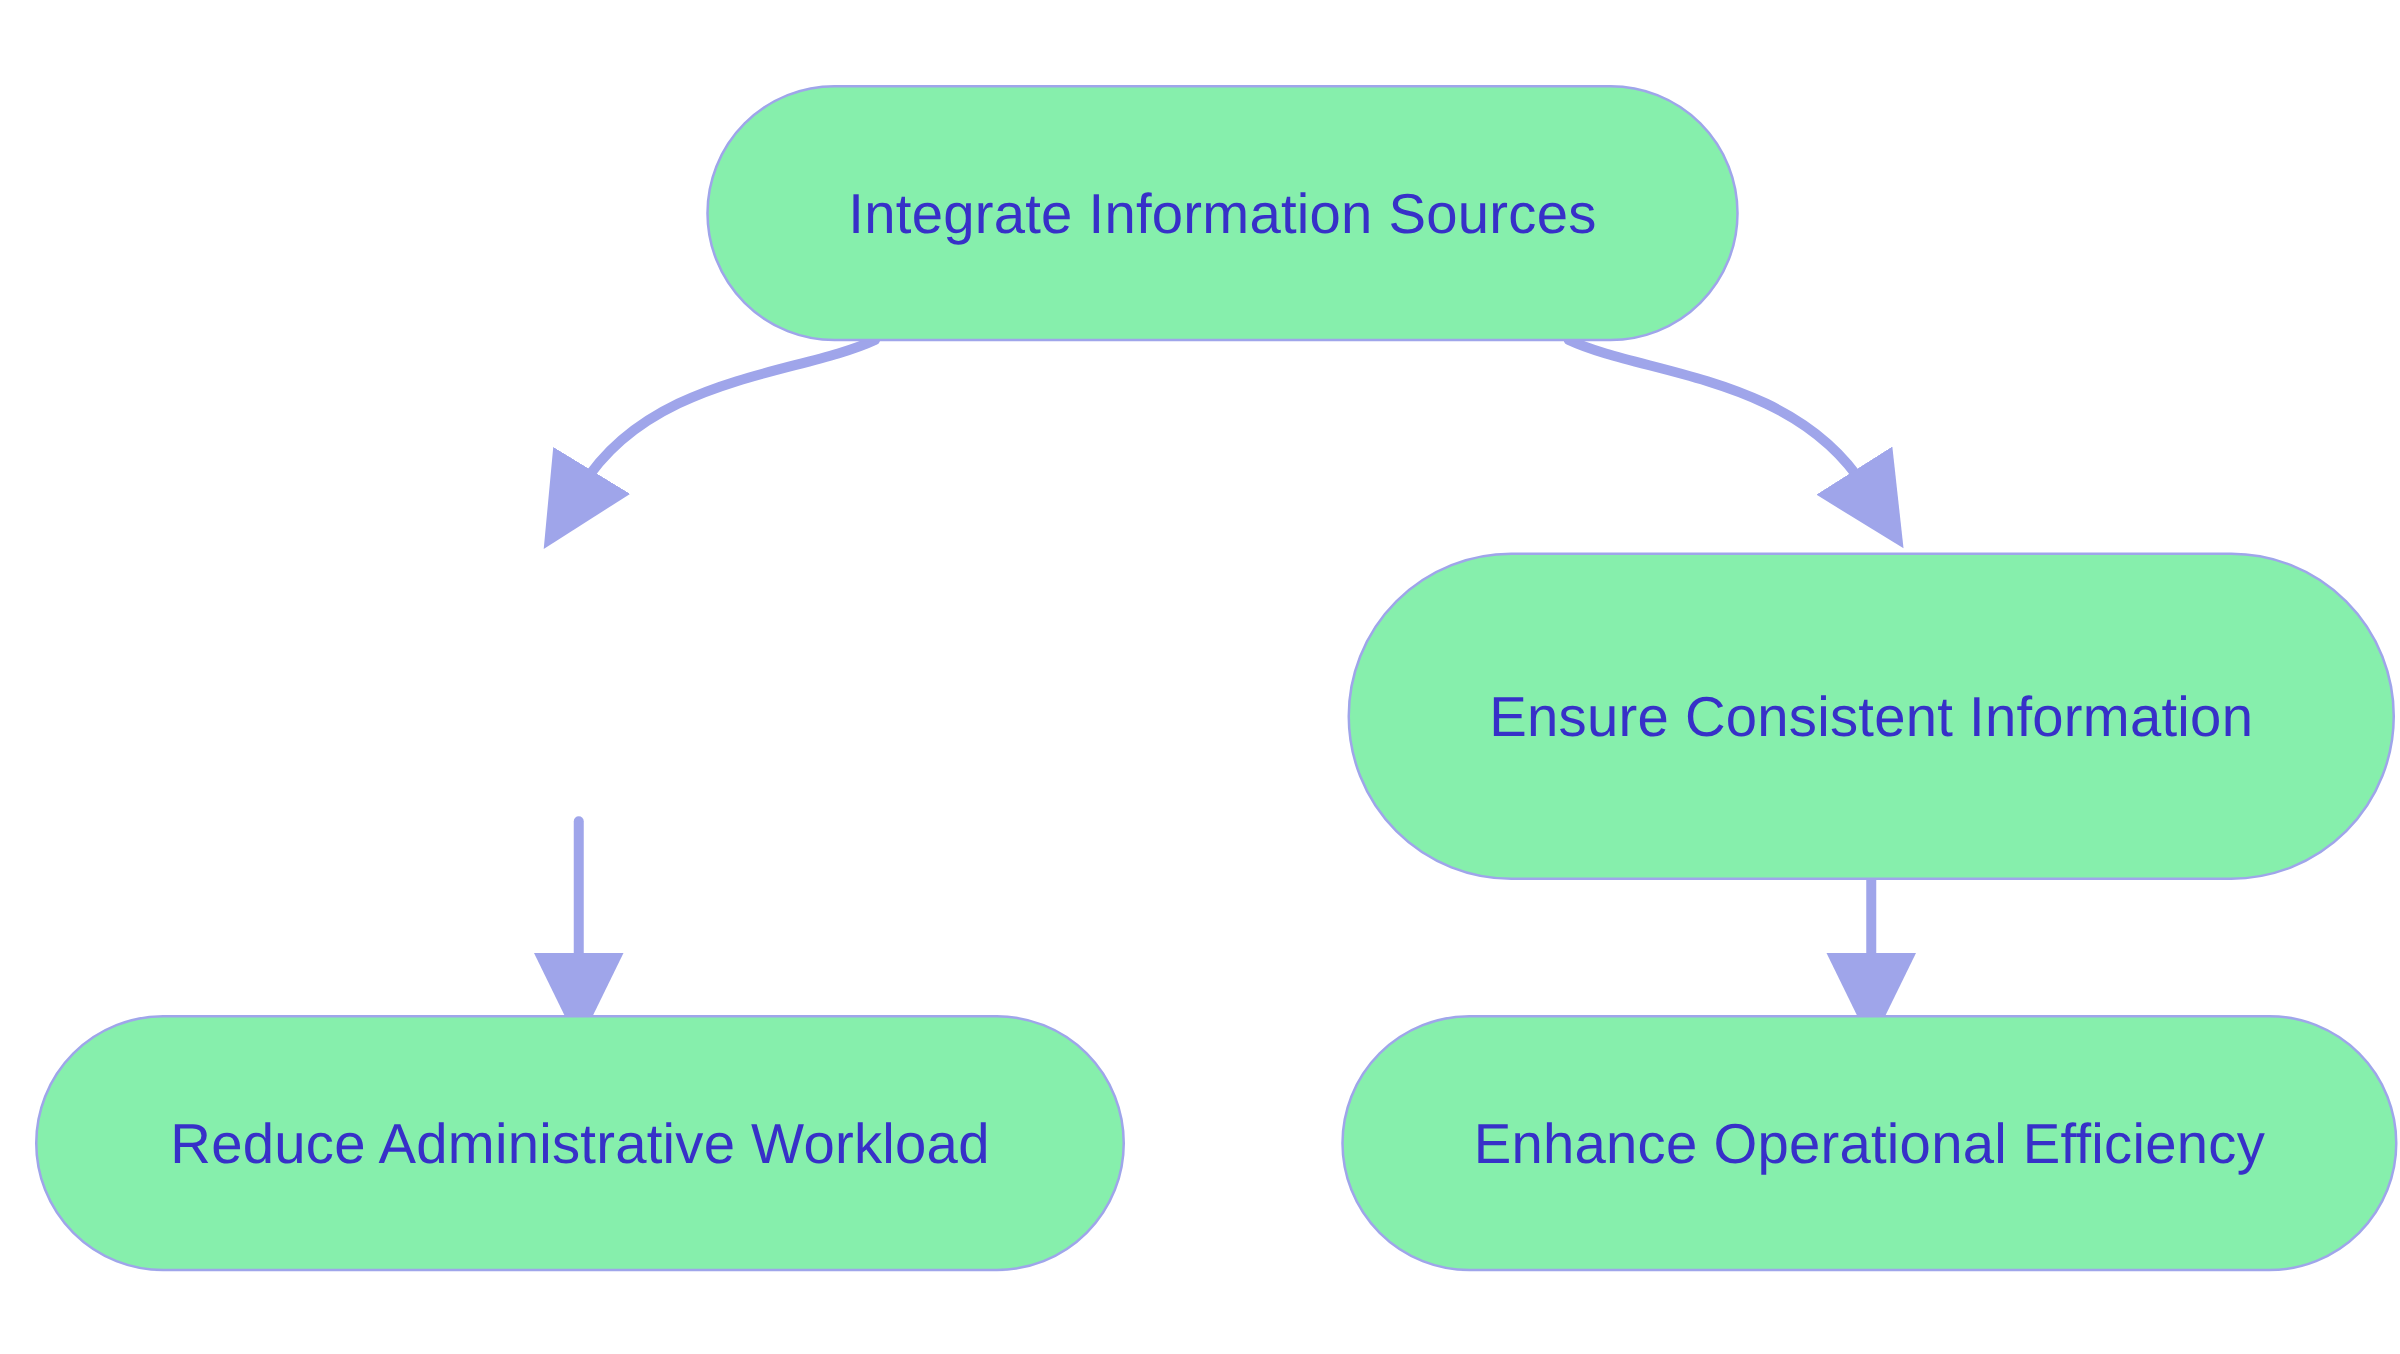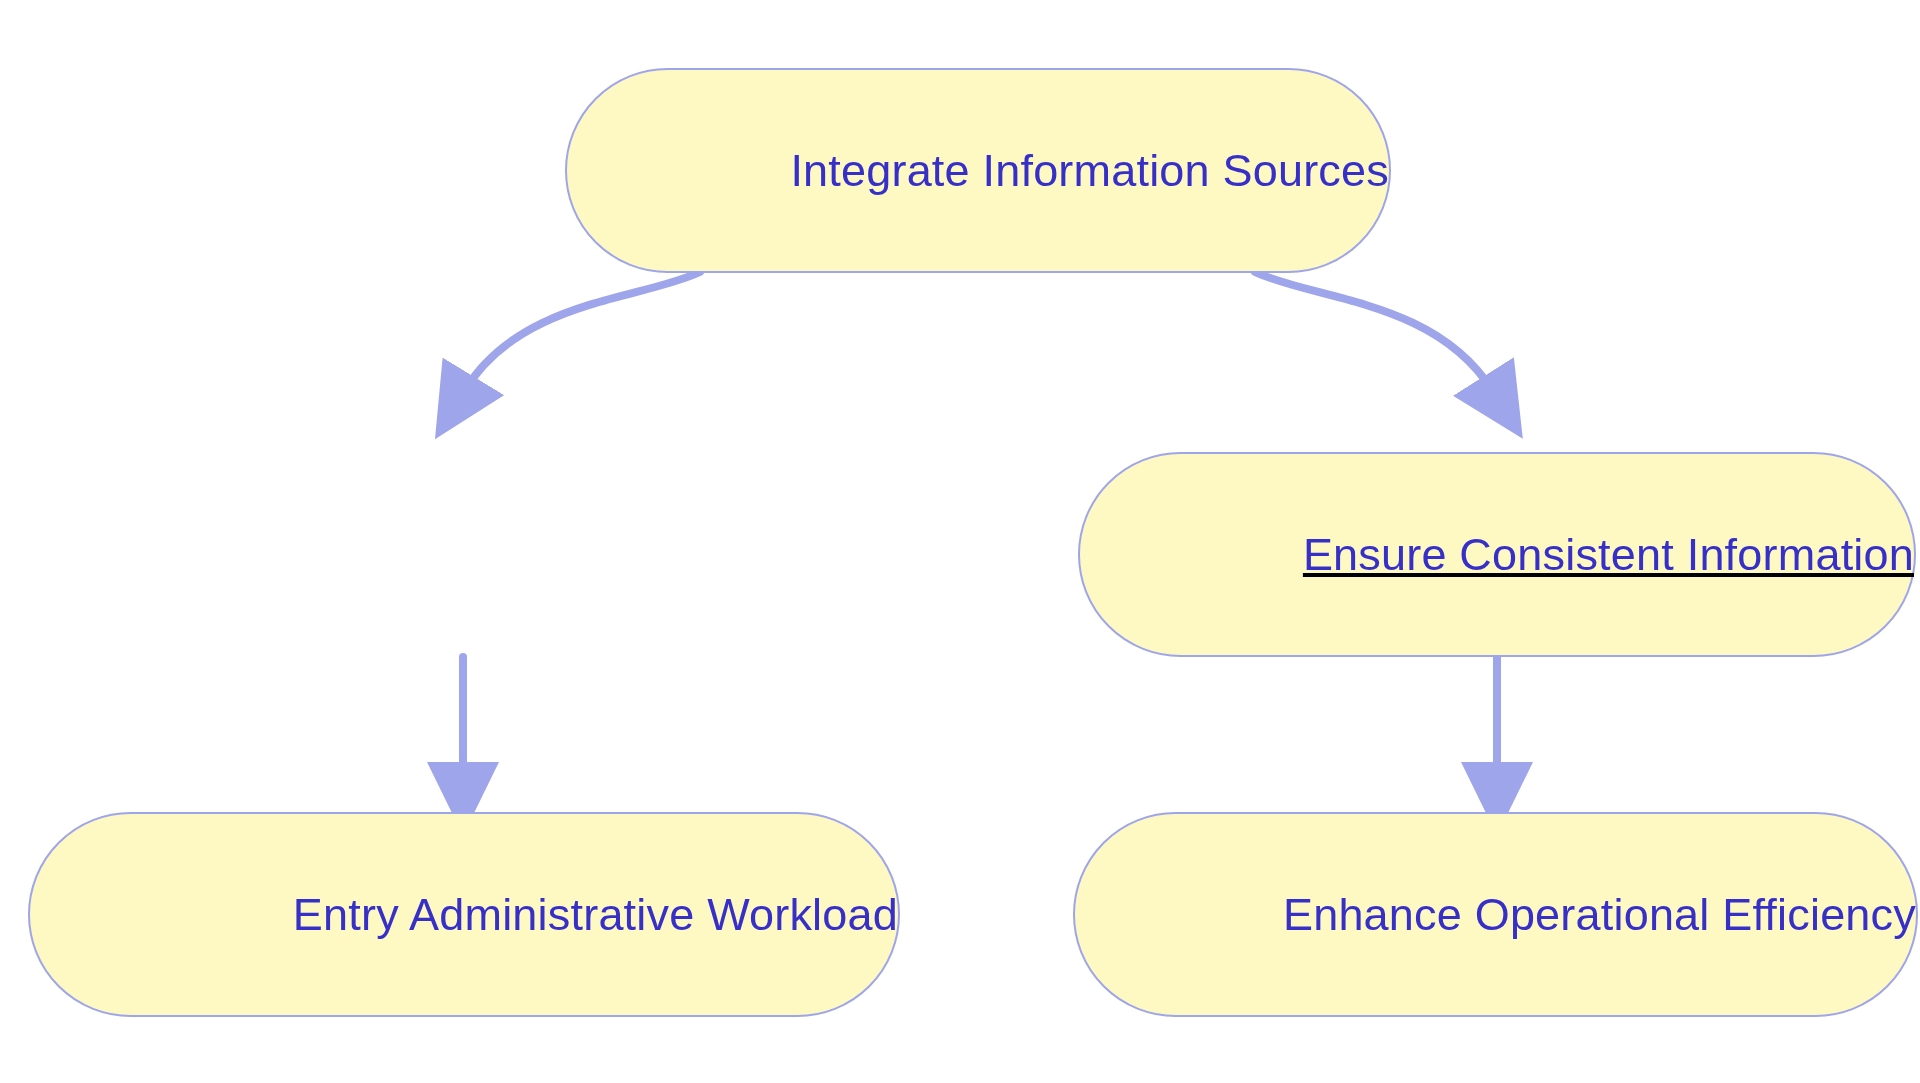"Integrate Information Sources" .node { background: #fef9c3 -> #86efac; justify-content: flex-end -> center }
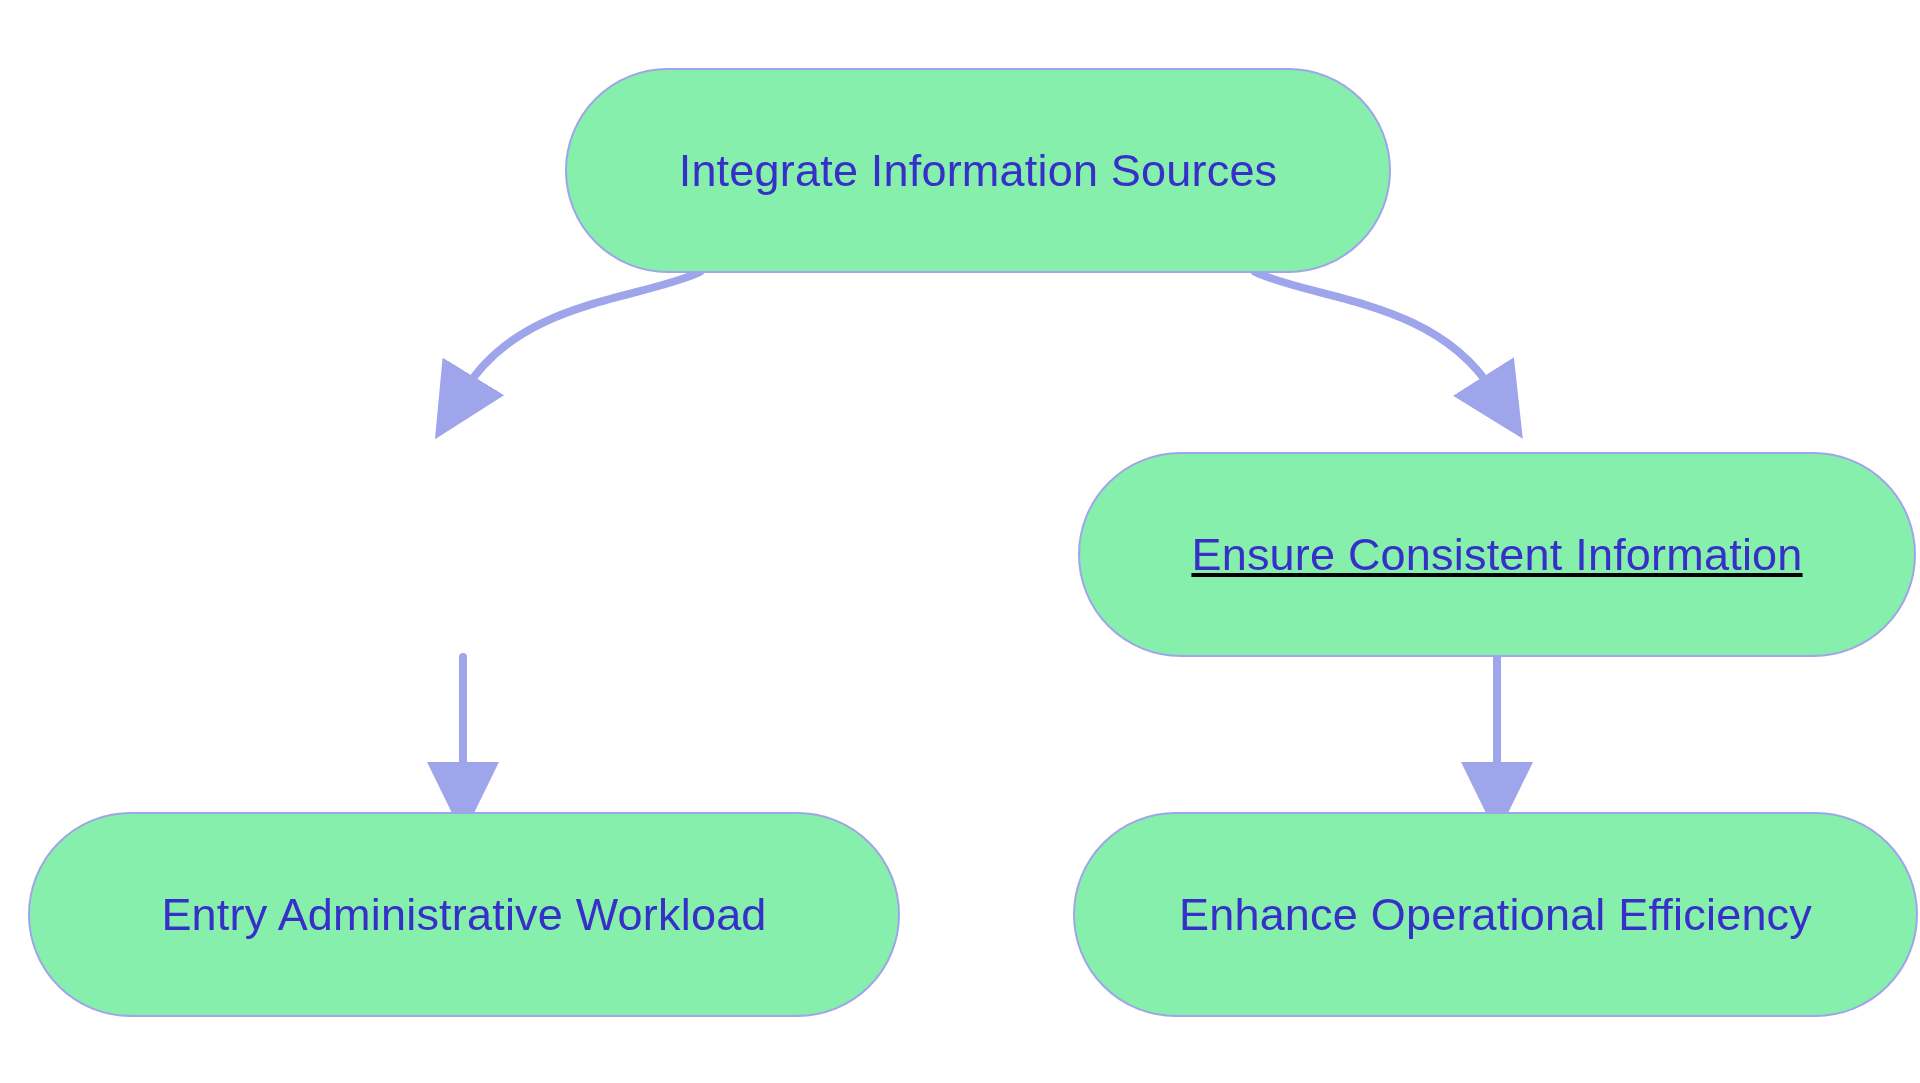"Ensure Consistent Information" #node-right1 { height: 205px -> 262px; text-decoration: underline -> none; top: 452px -> 442px }
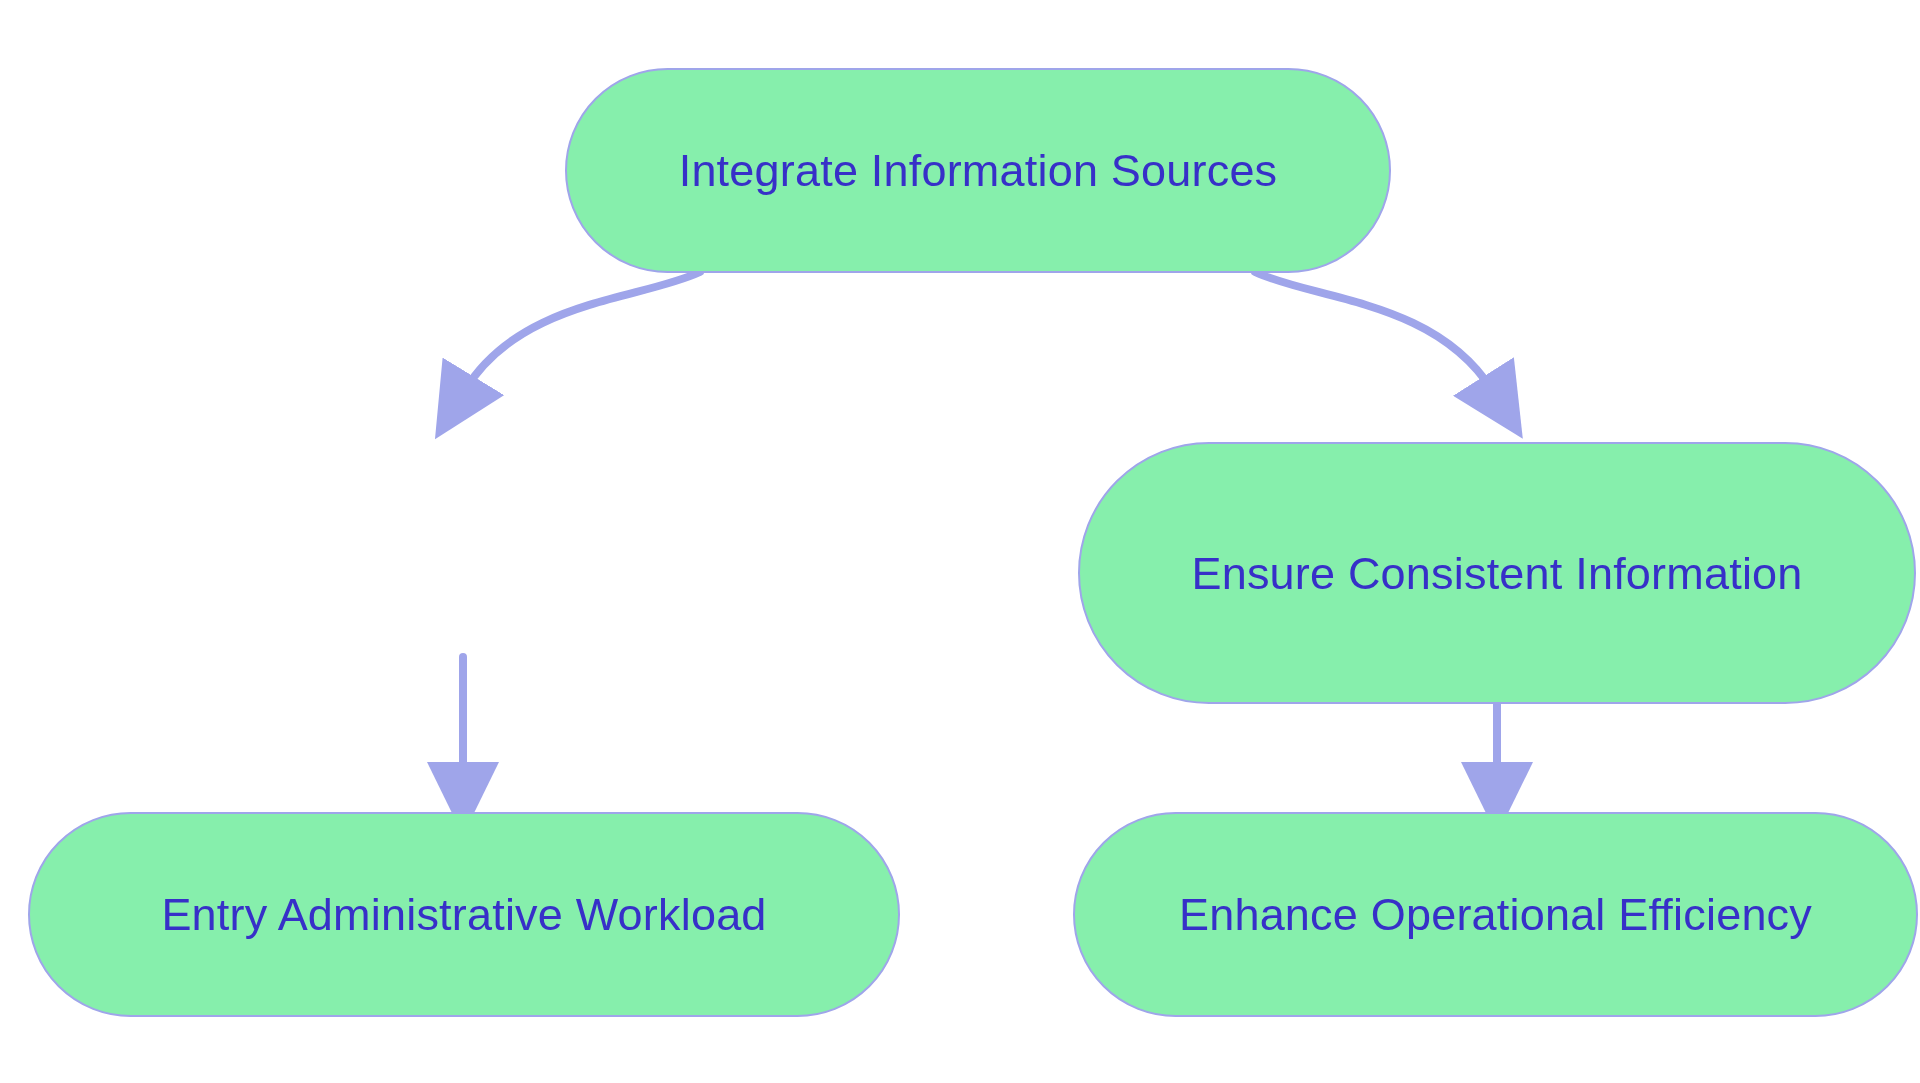"Entry Administrative Workload" span.node-label { text: Entry -> Reduce }
